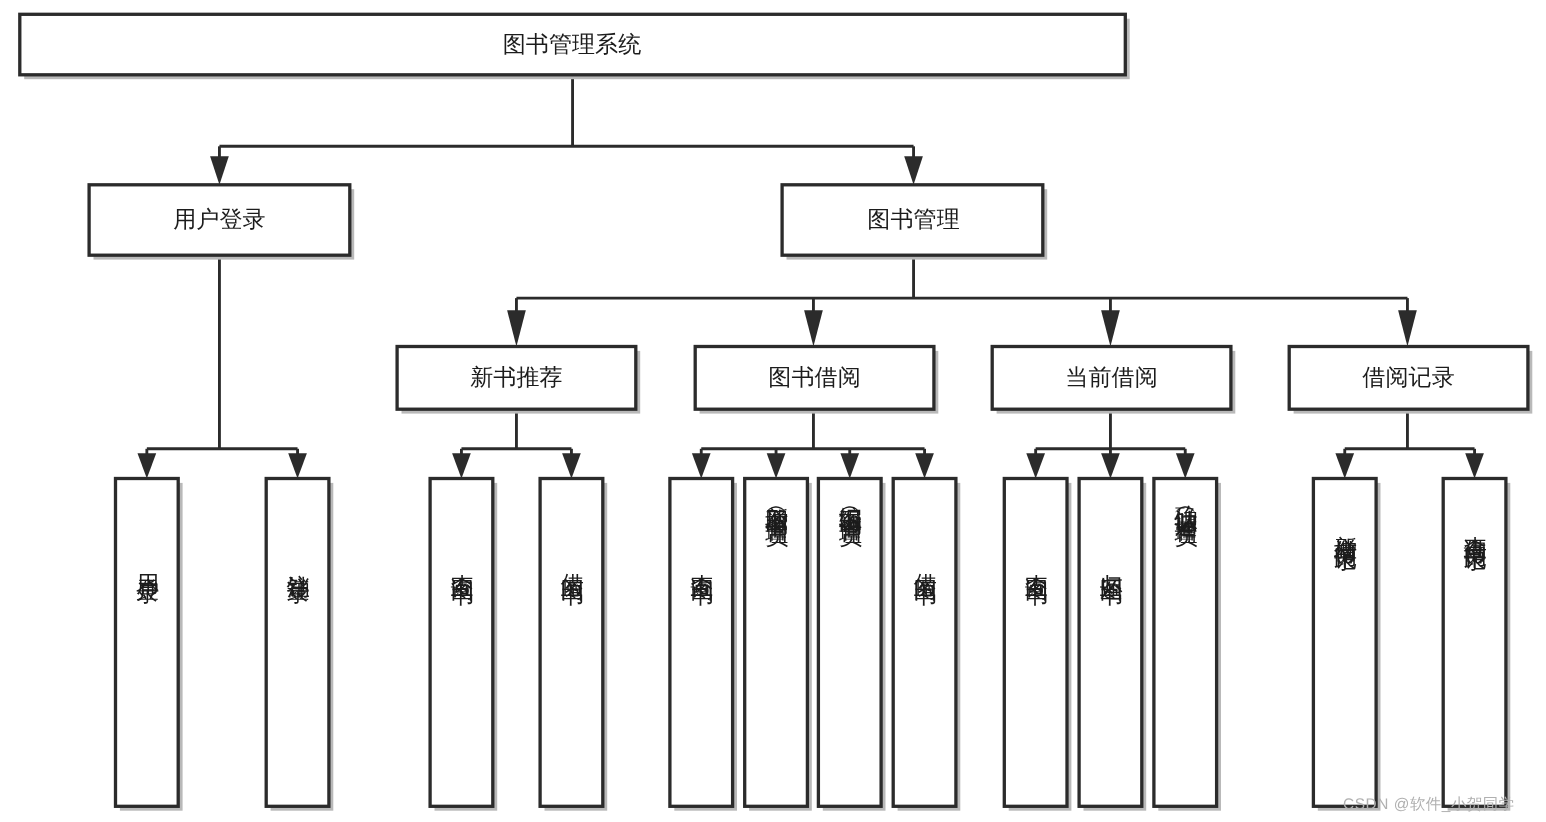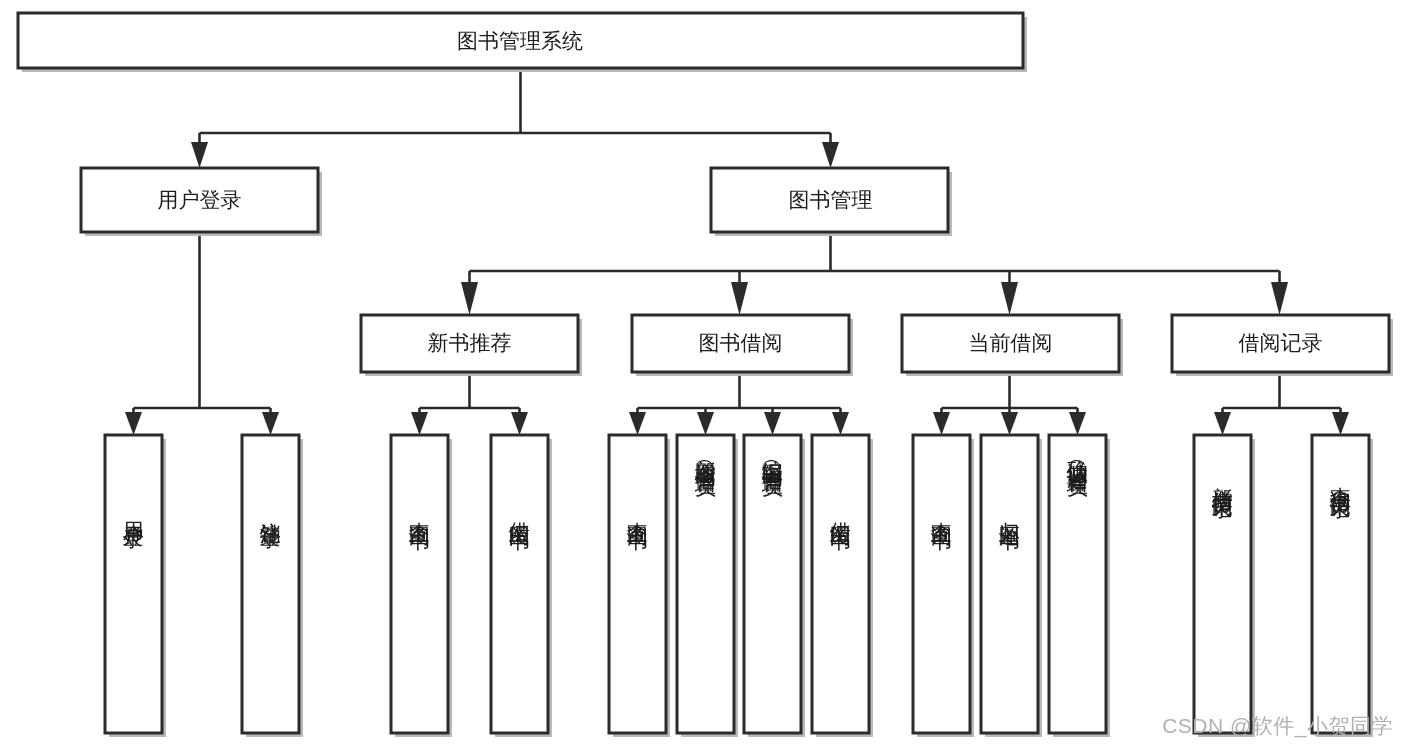"CSDN @软件_小贺同学" .watermark { font-size: 21px -> 14px; right: 12px -> 28px }
